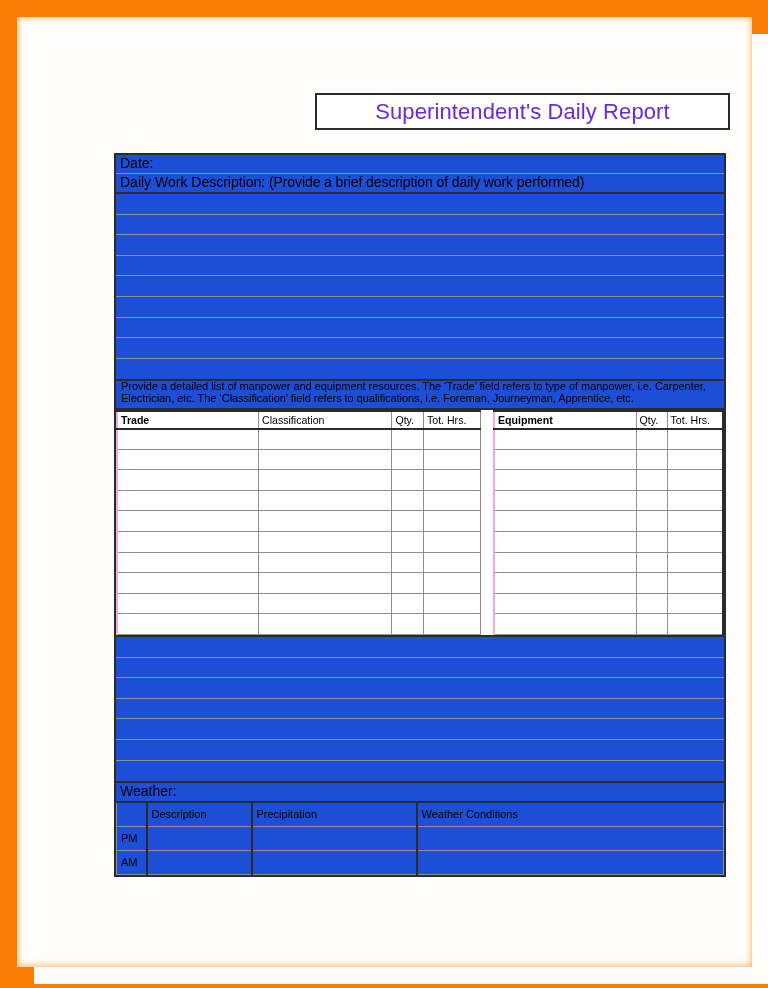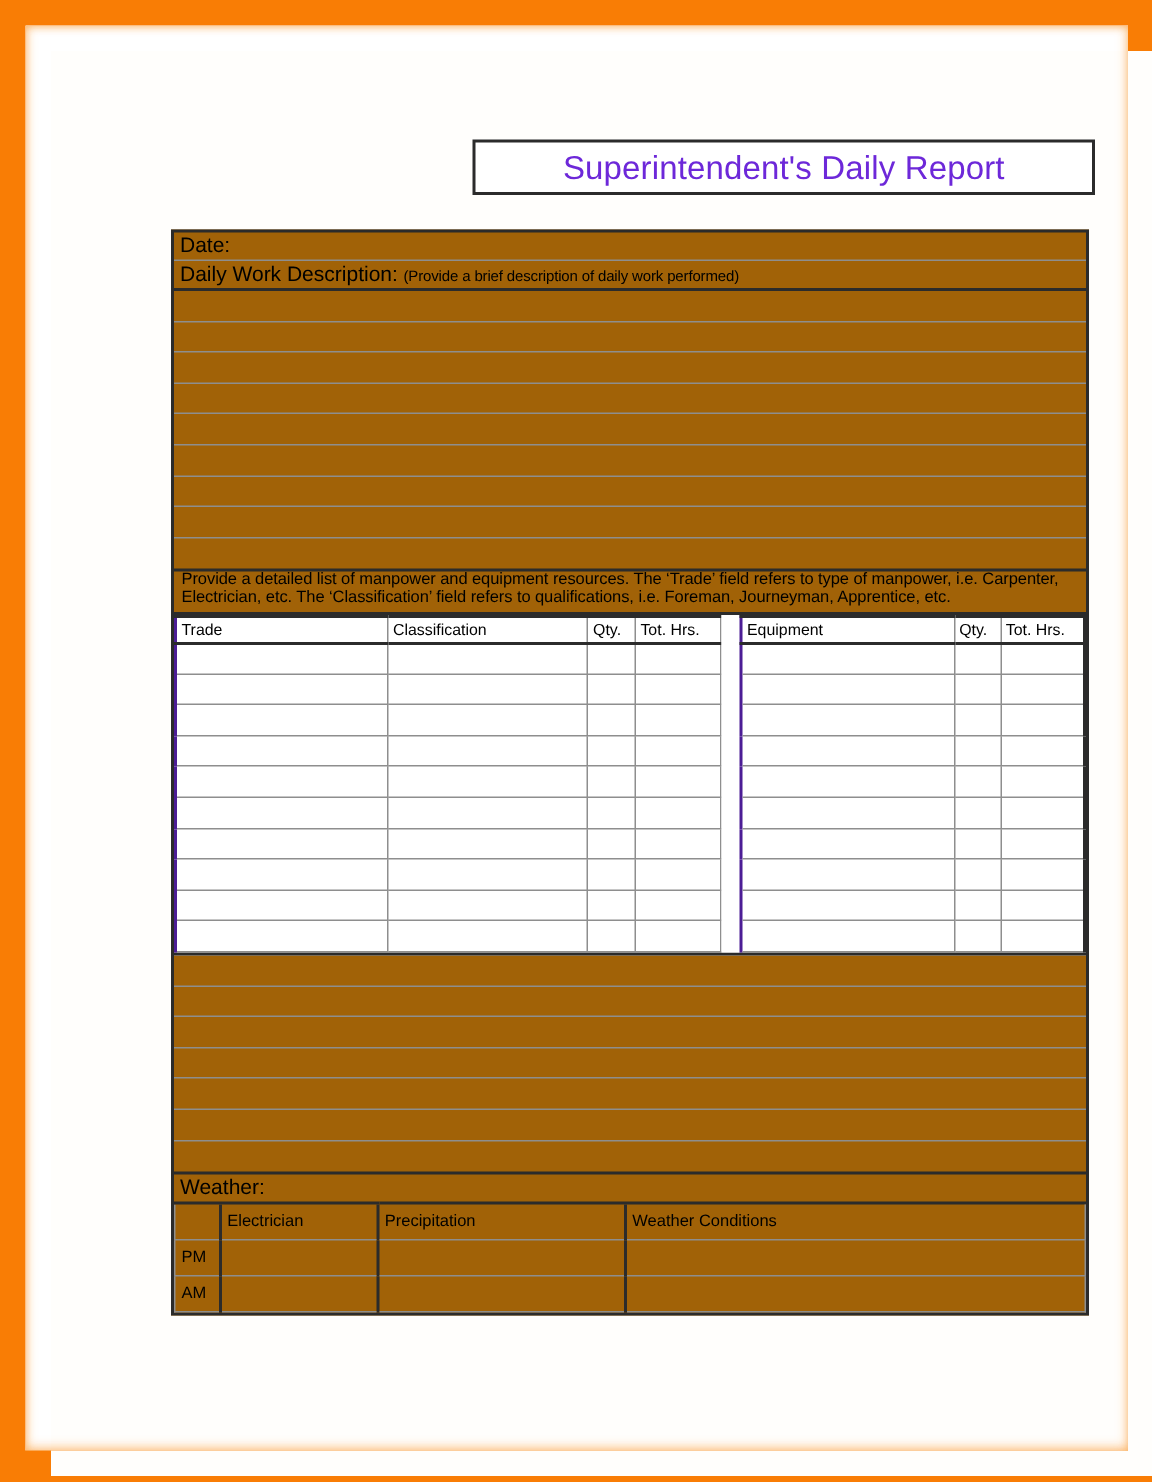"Date:" .form { background: #a16207 -> #1d4ed8 }
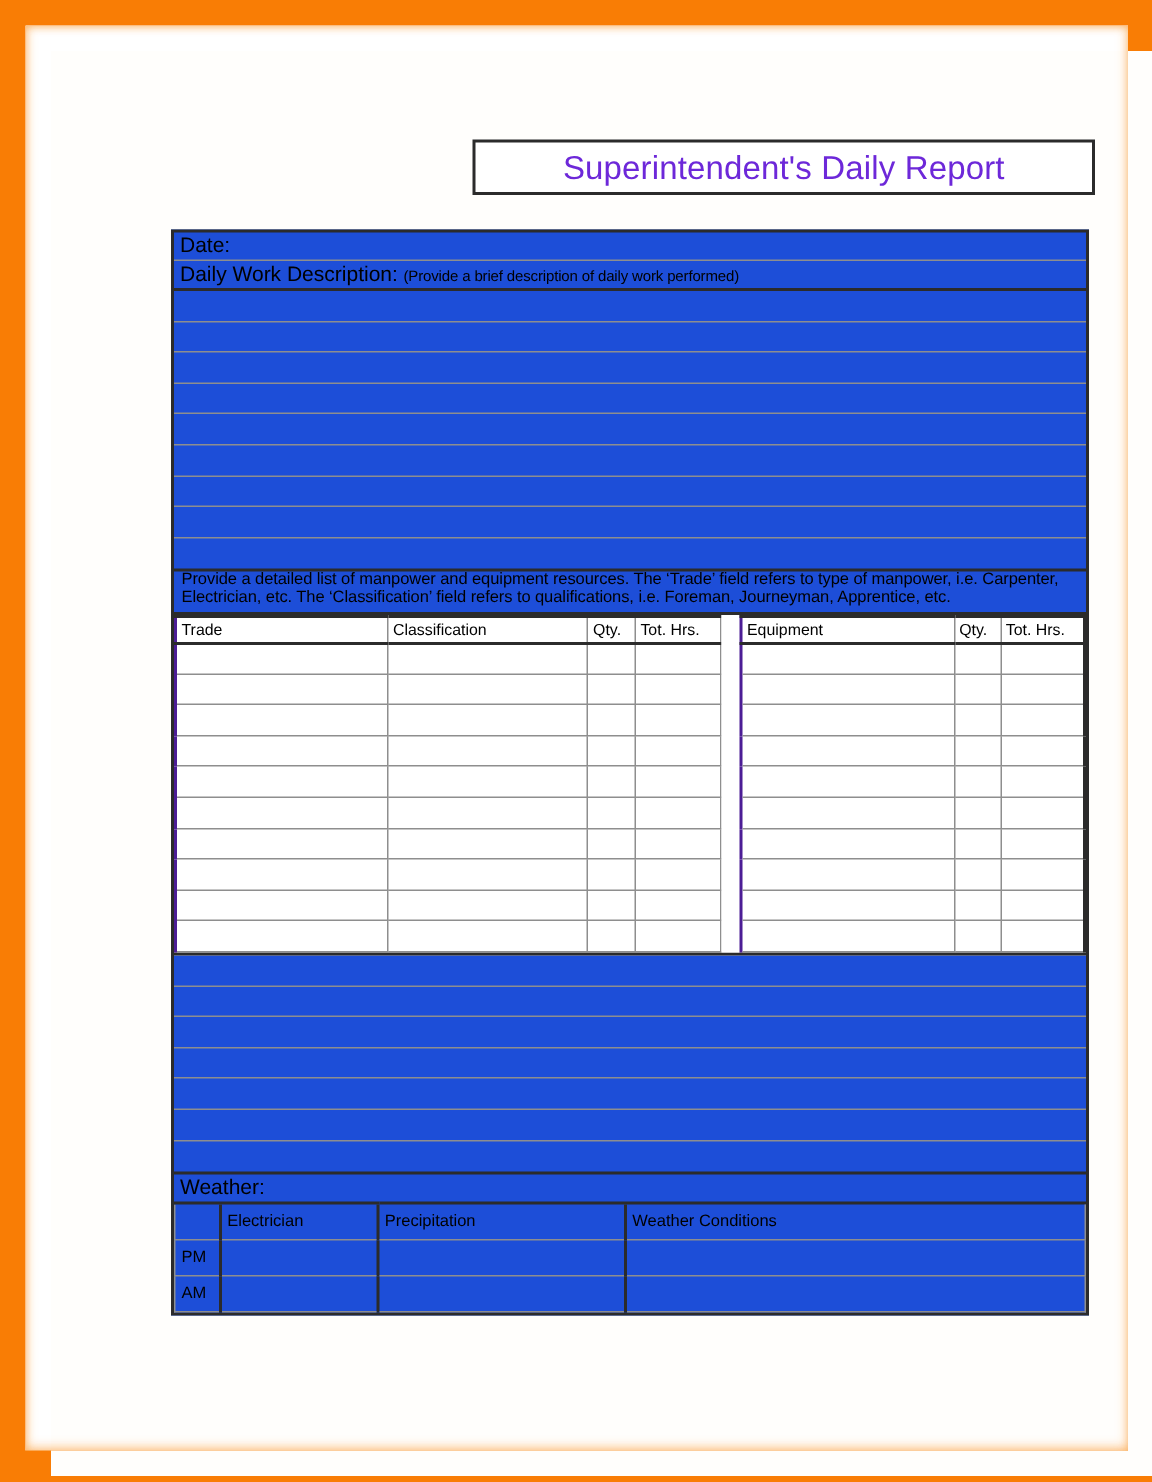"(Provide a brief description of" .hint { font-size: 10px -> 14px }
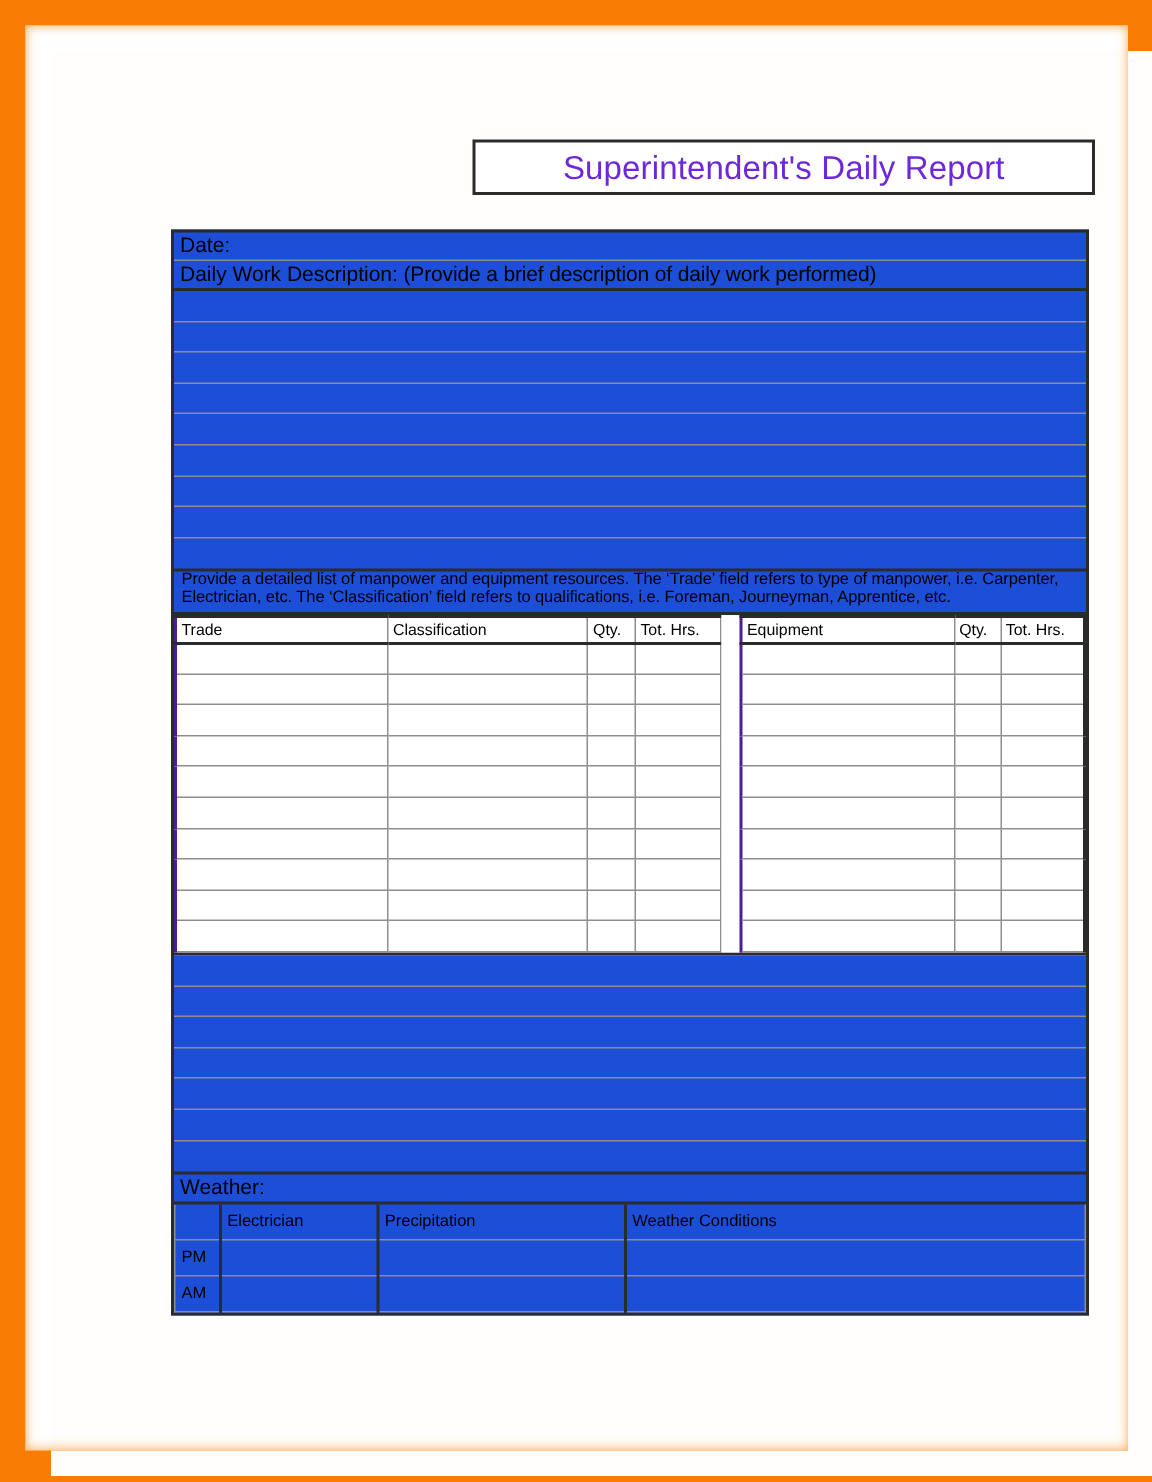"Trade" .tbl td.vsep-l { border-left: 2px solid #4c1d95 -> 2px solid #f9a8d4; font-weight: none -> bold }
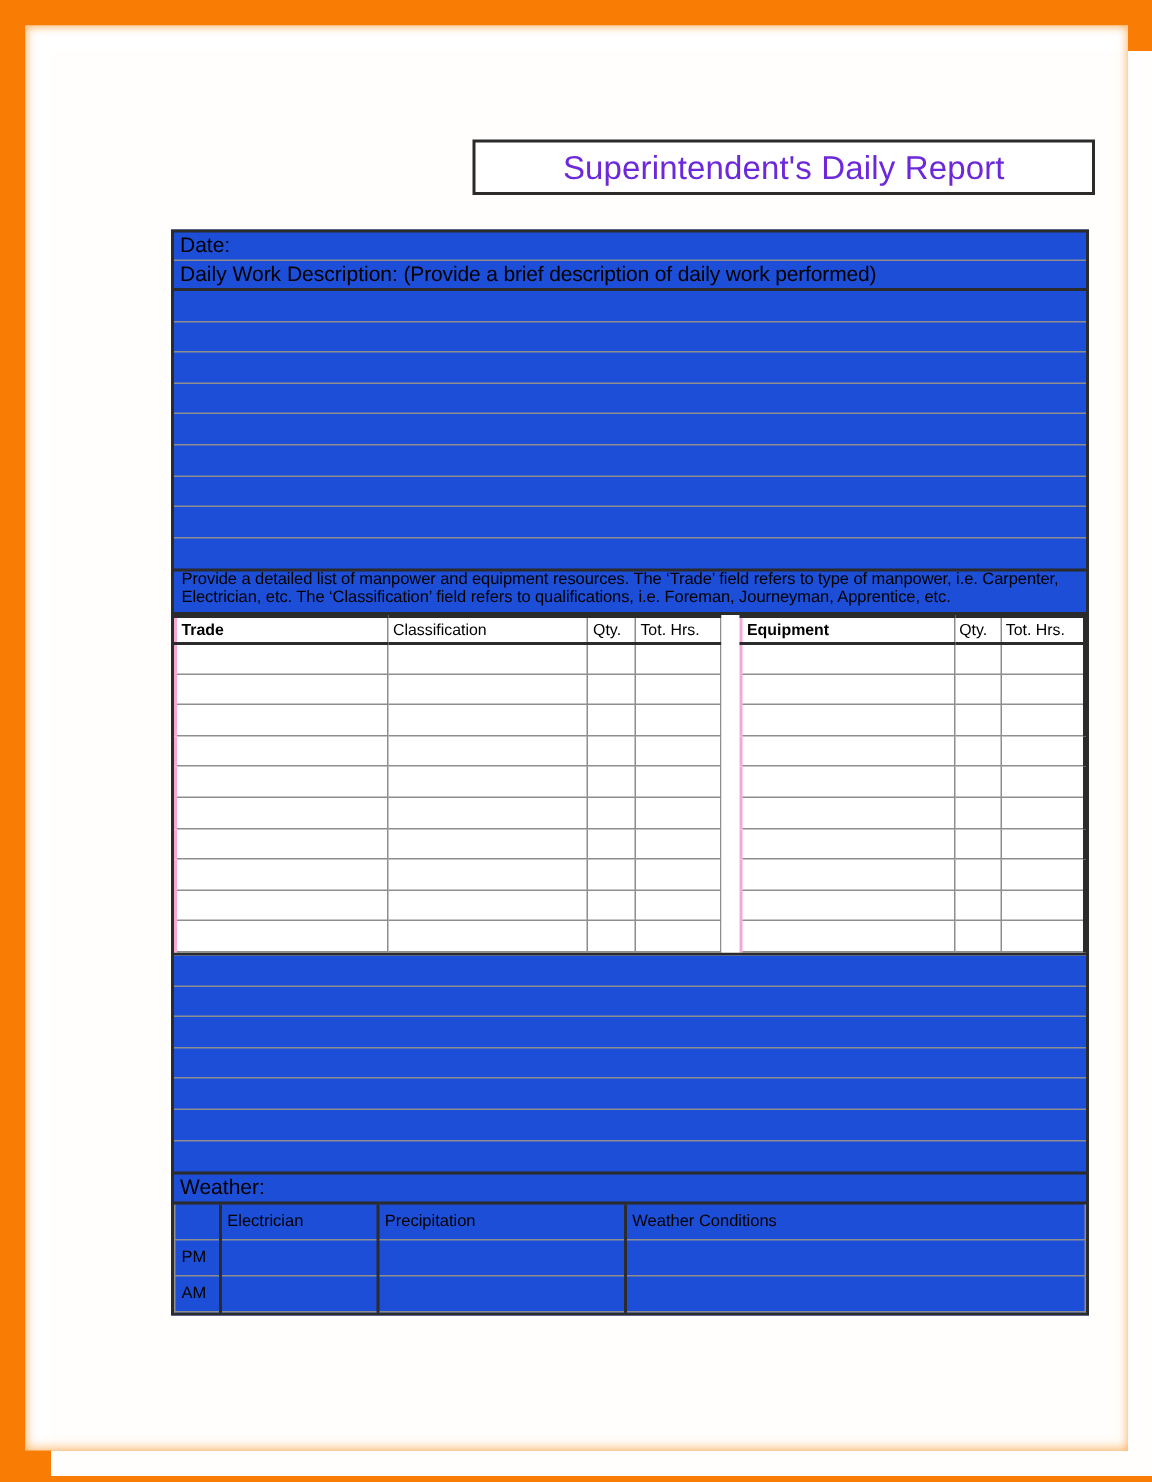"Electrician" td.thick-l { text: Electrician -> Description }
